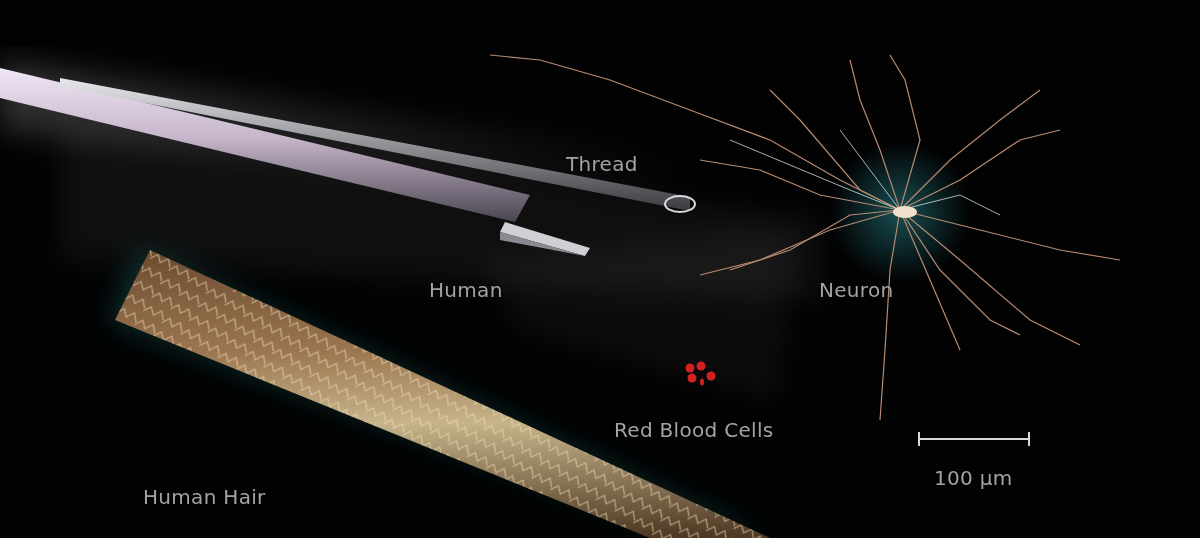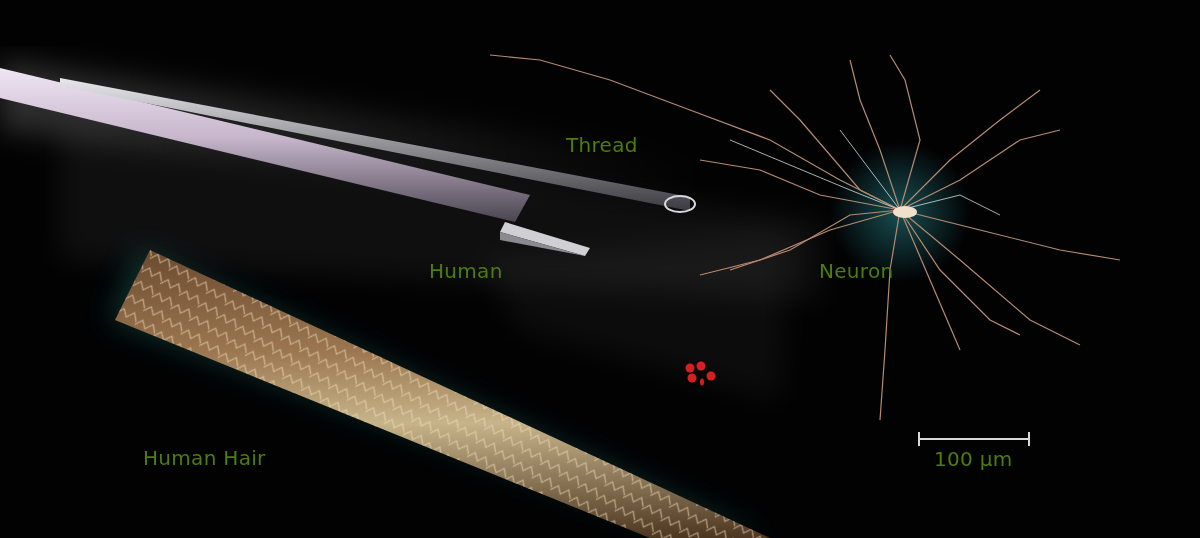"Thread" .label { color: #4d7c0f -> #a3a3a3; margin-top: none -> 19px }
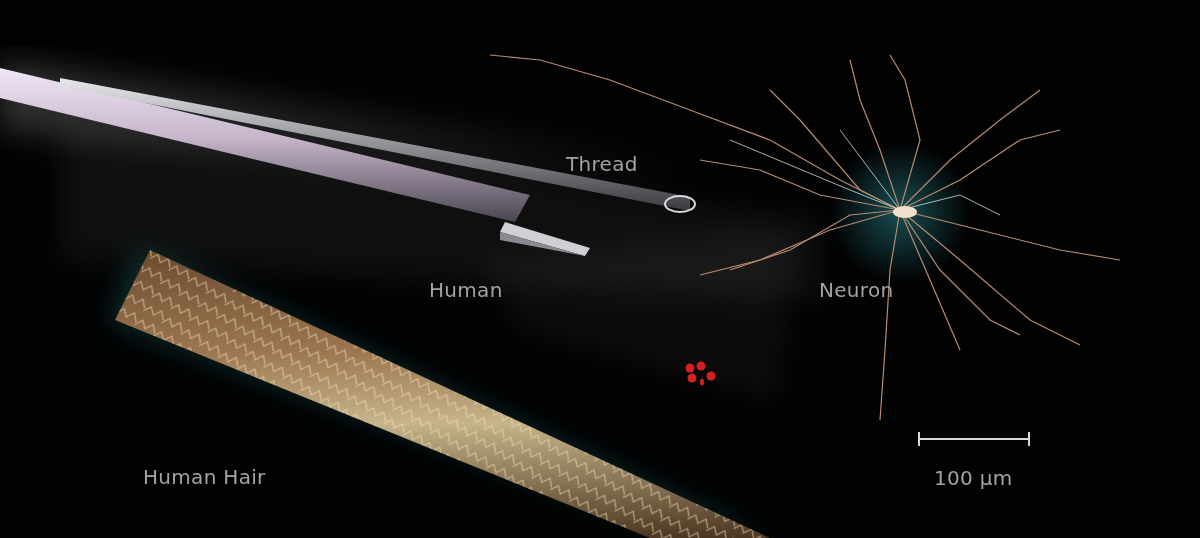"Red Blood Cells" div.label { html: none -> <div>Red Blood Cells</div> }
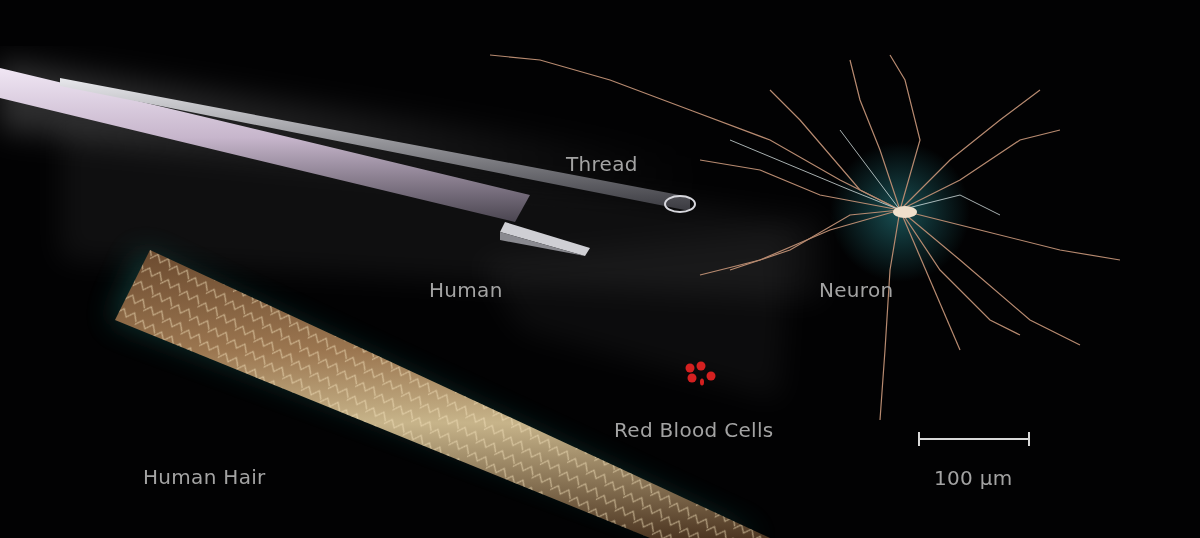"Human Hair" div.label { top: 448px -> 468px }
